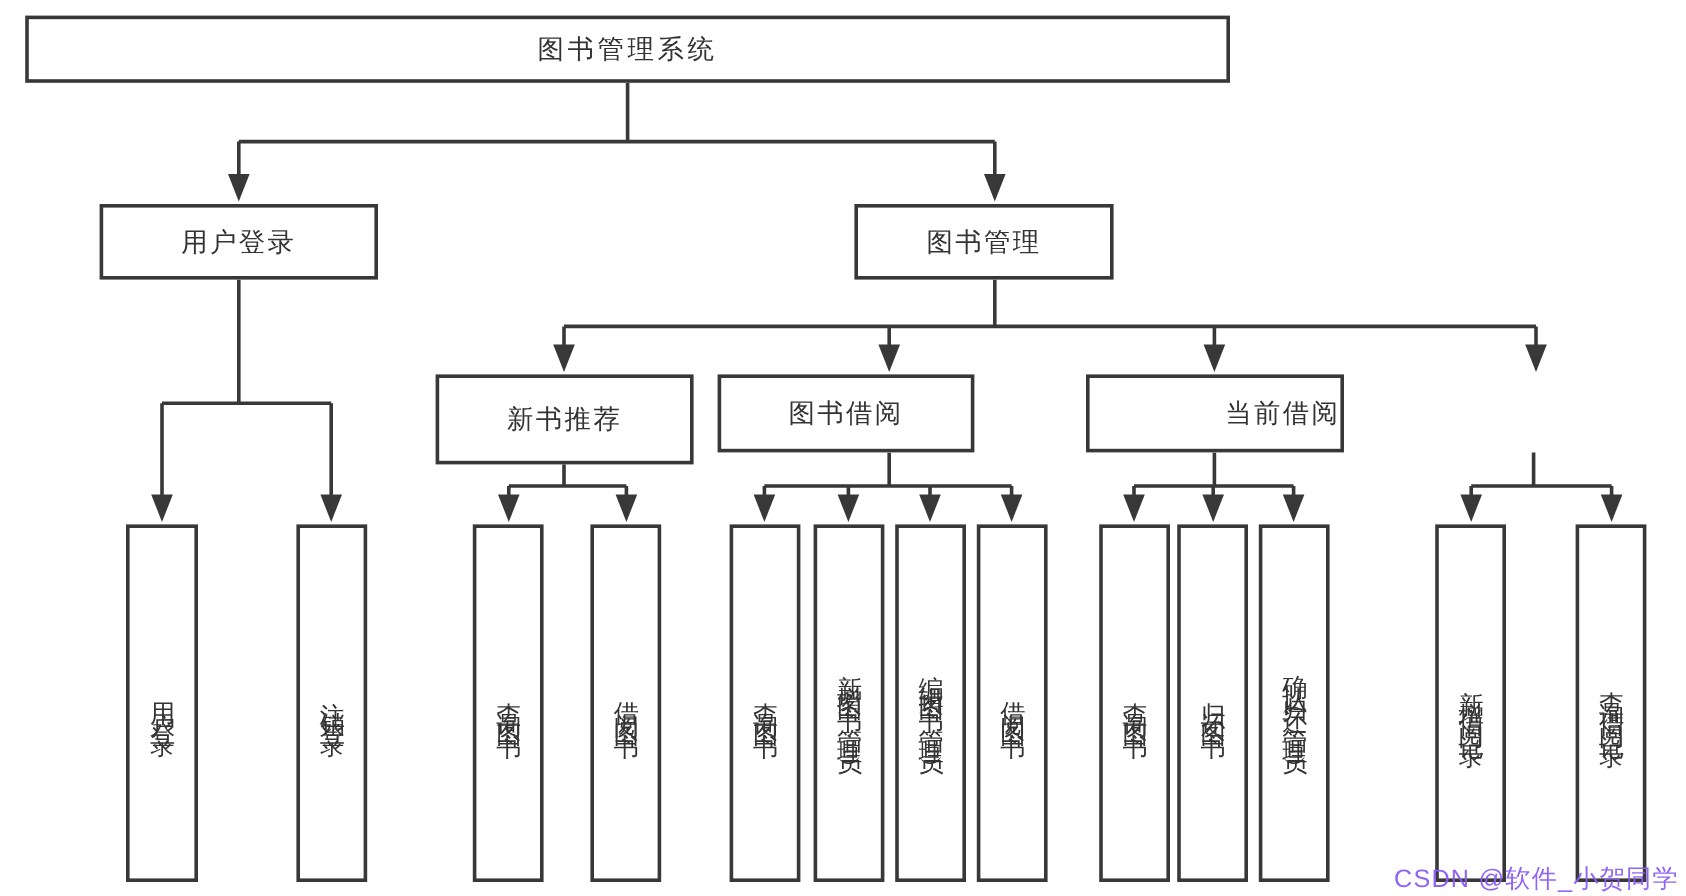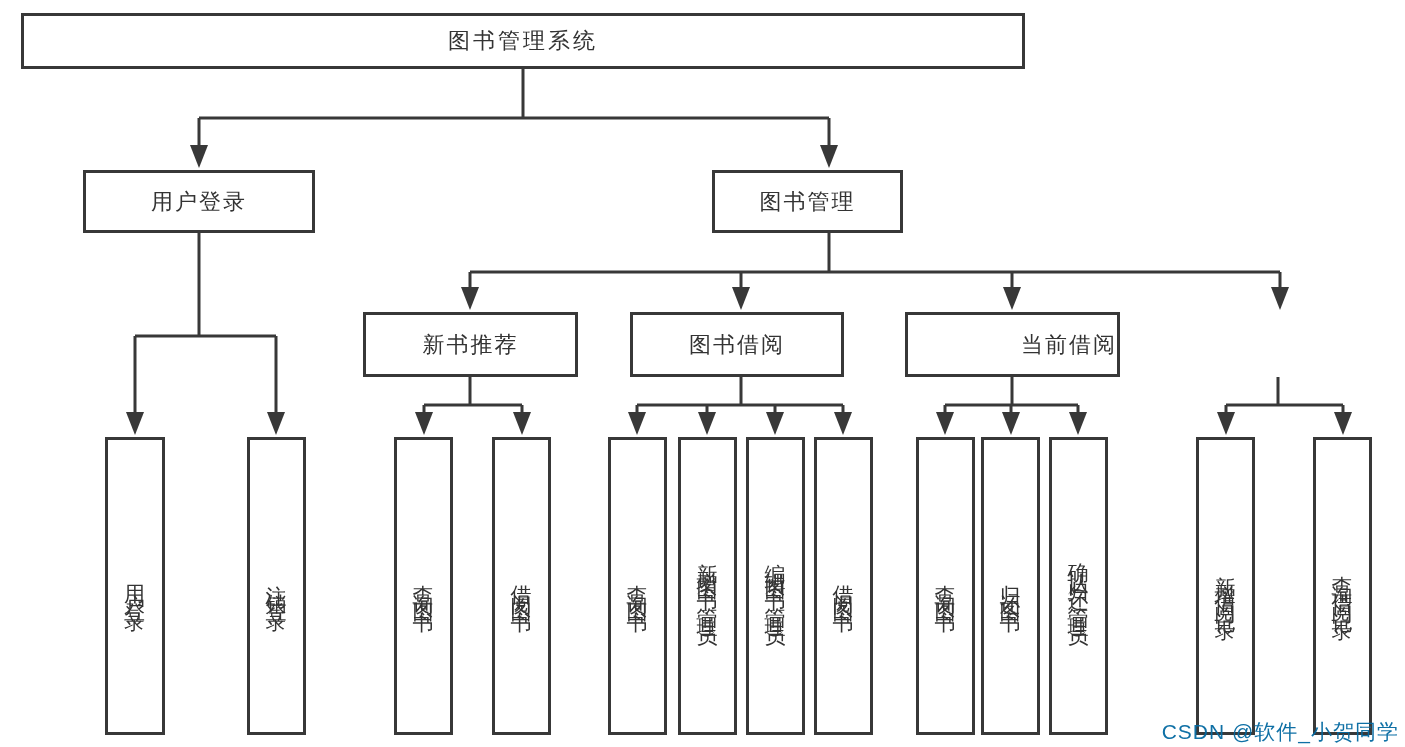"图书管理" div.box { width: 191px -> 216px }
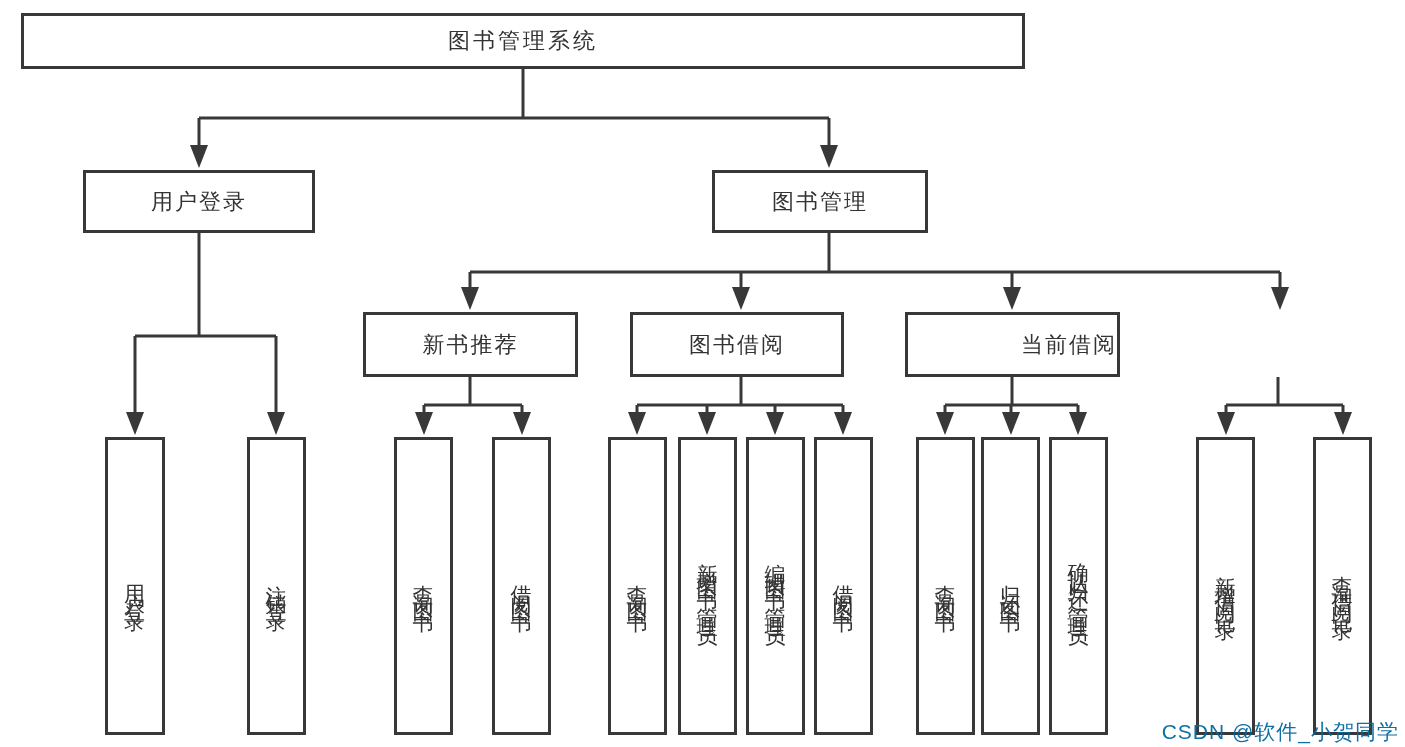"新书推荐" div.box { height: 65px -> 75px }
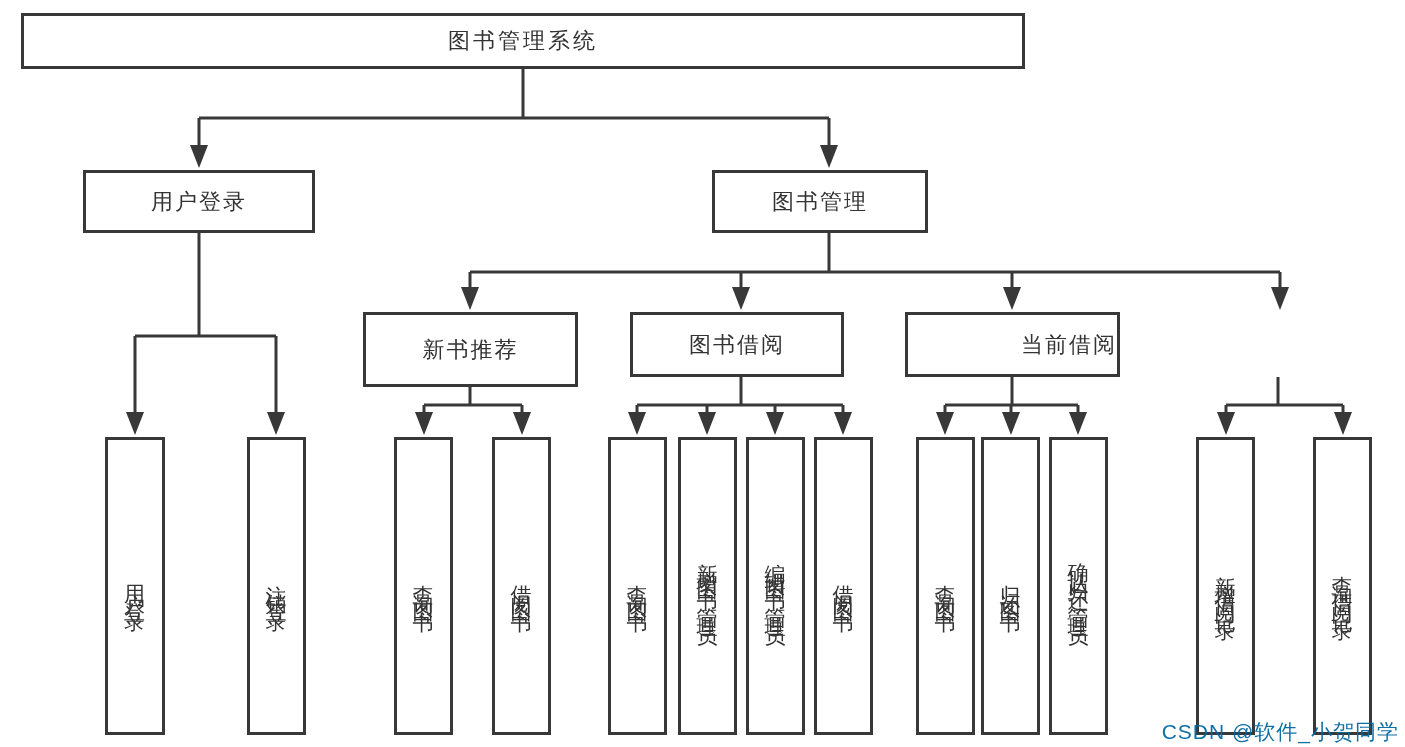"图书借阅" div.box { left: 630px -> 598px }
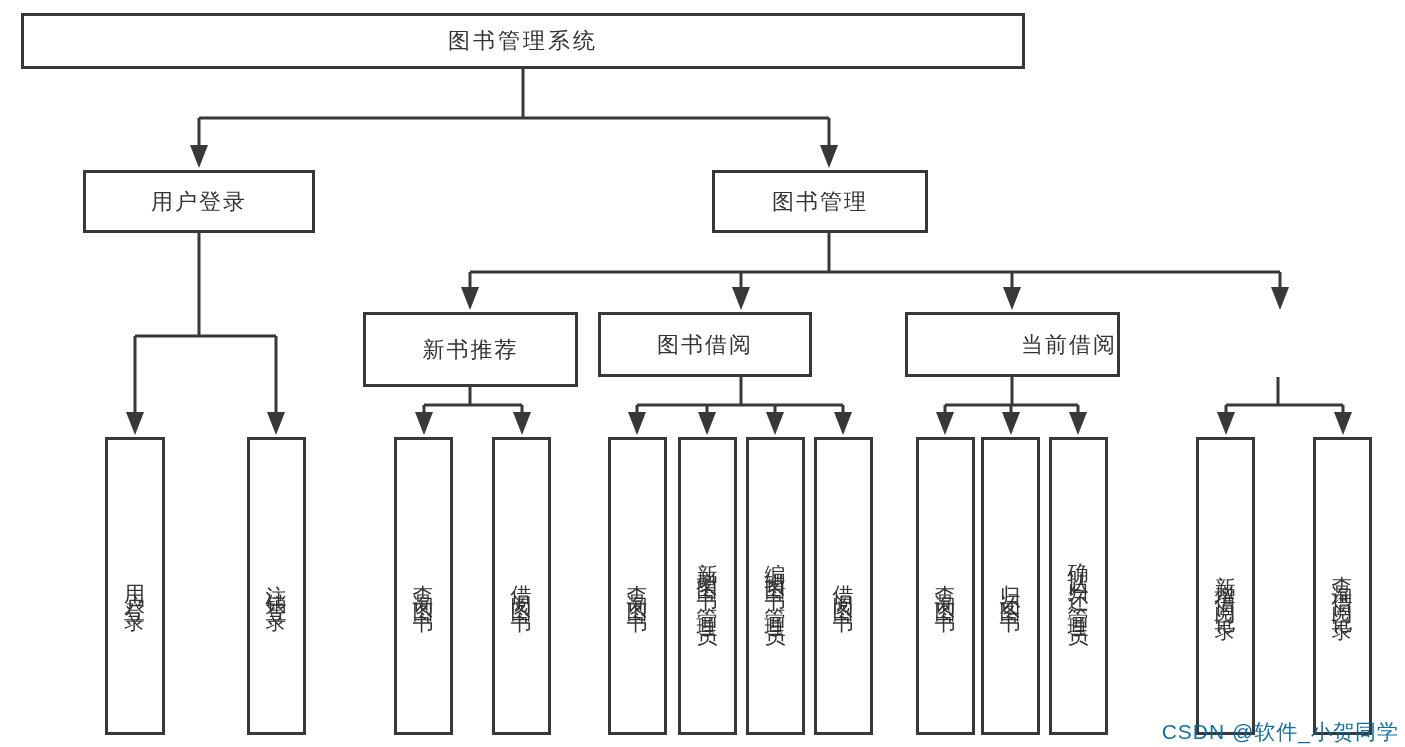"CSDN @软件_小贺同学" .watermark { color: #0369a1 -> #8b5cf6 }
